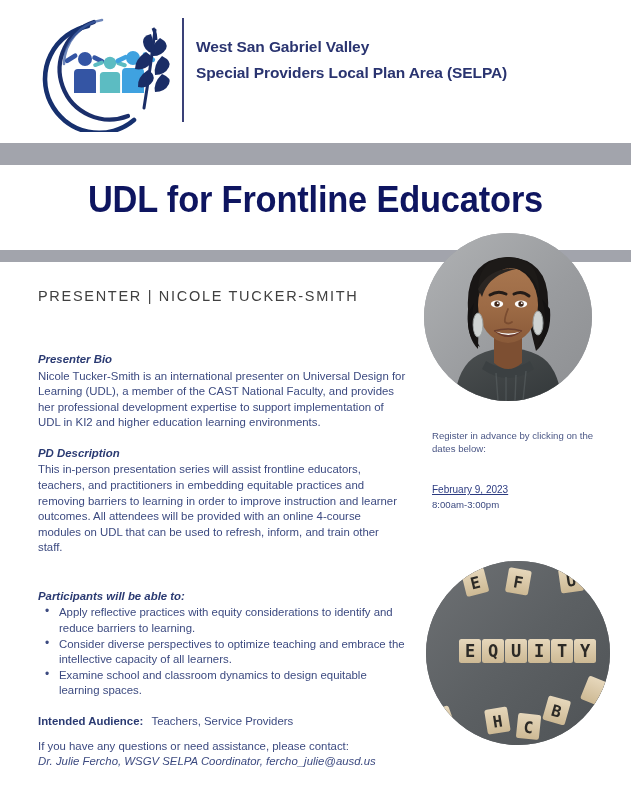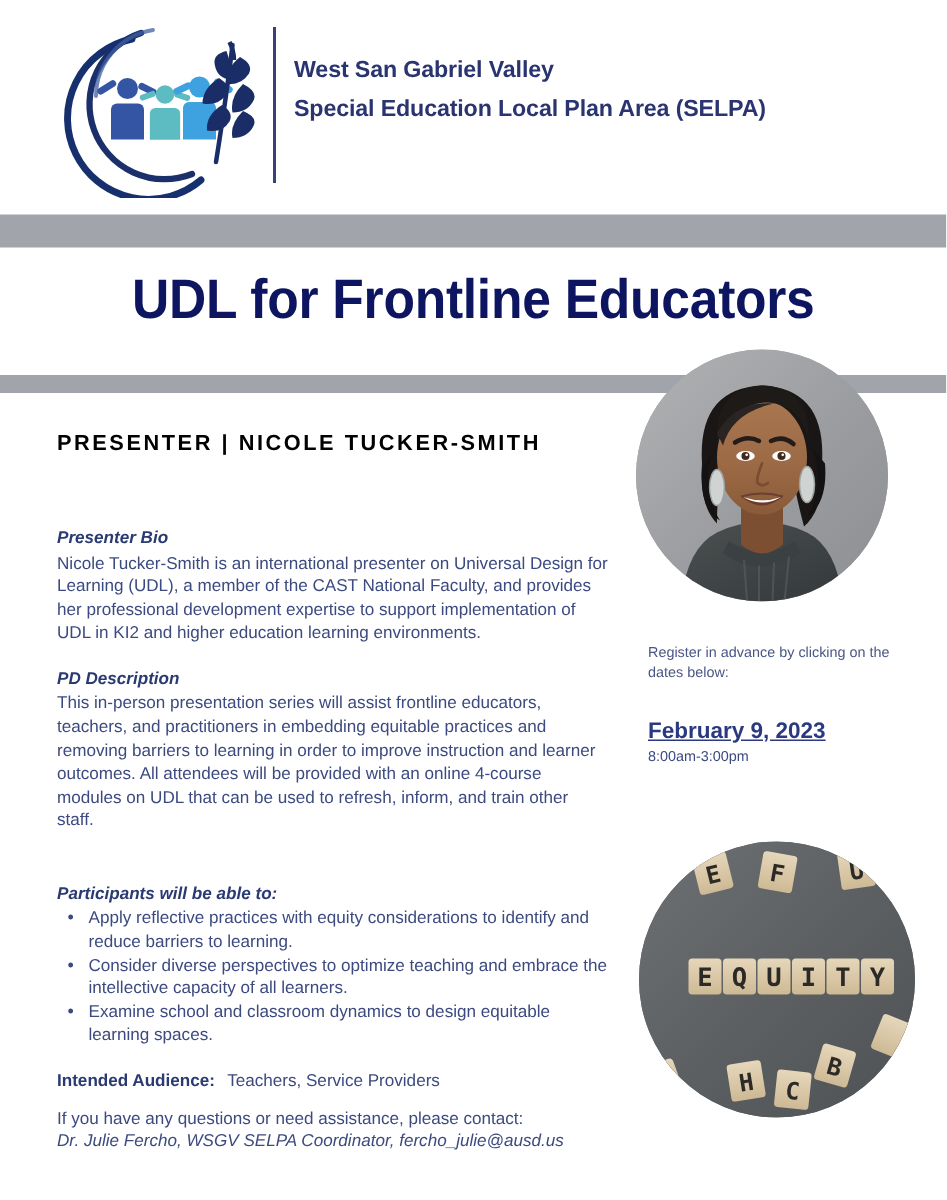"Special Education Local Plan Area" div.header-line { text: Education -> Providers }
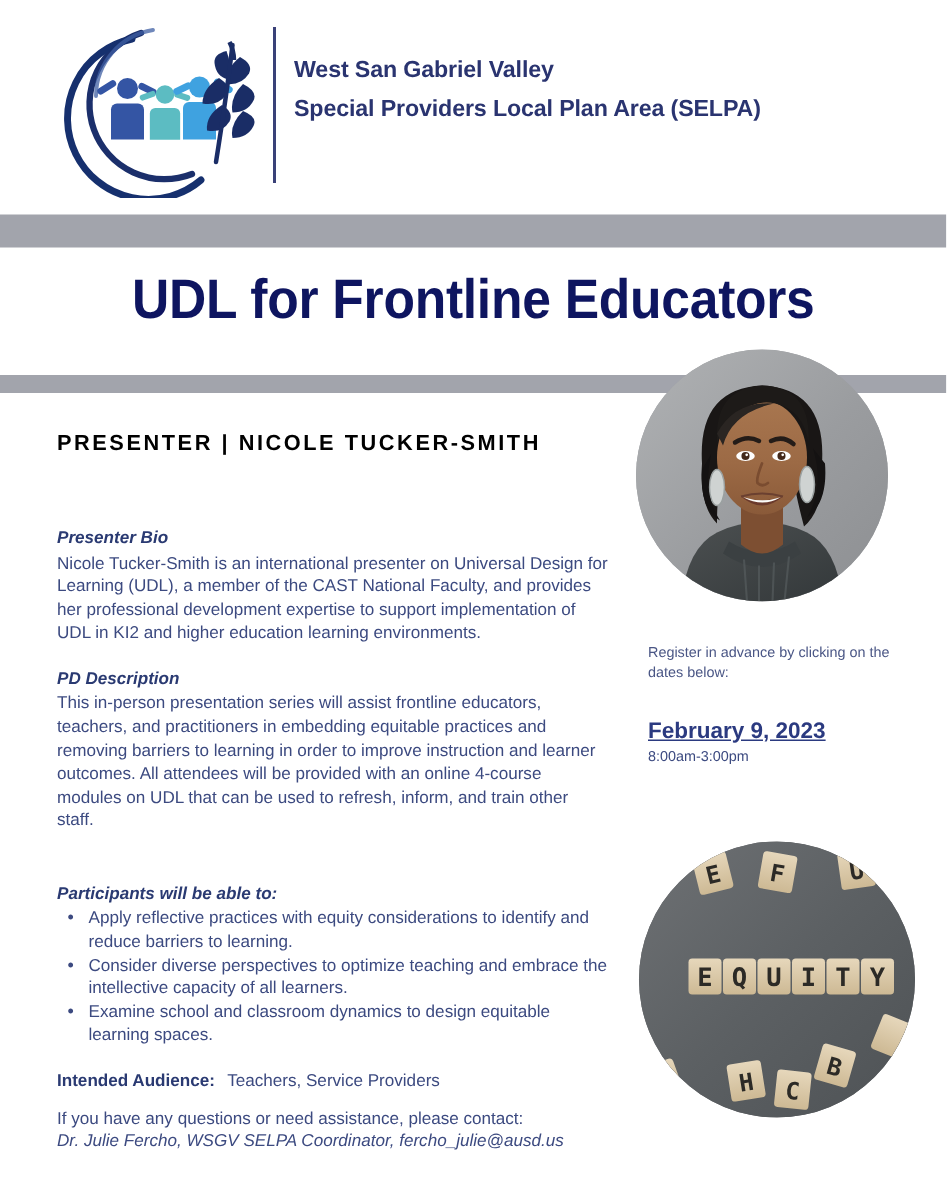"PRESENTER | NICOLE TUCKER-SMITH" .presenter-line { color: #000000 -> #404040; font-weight: bold -> normal }
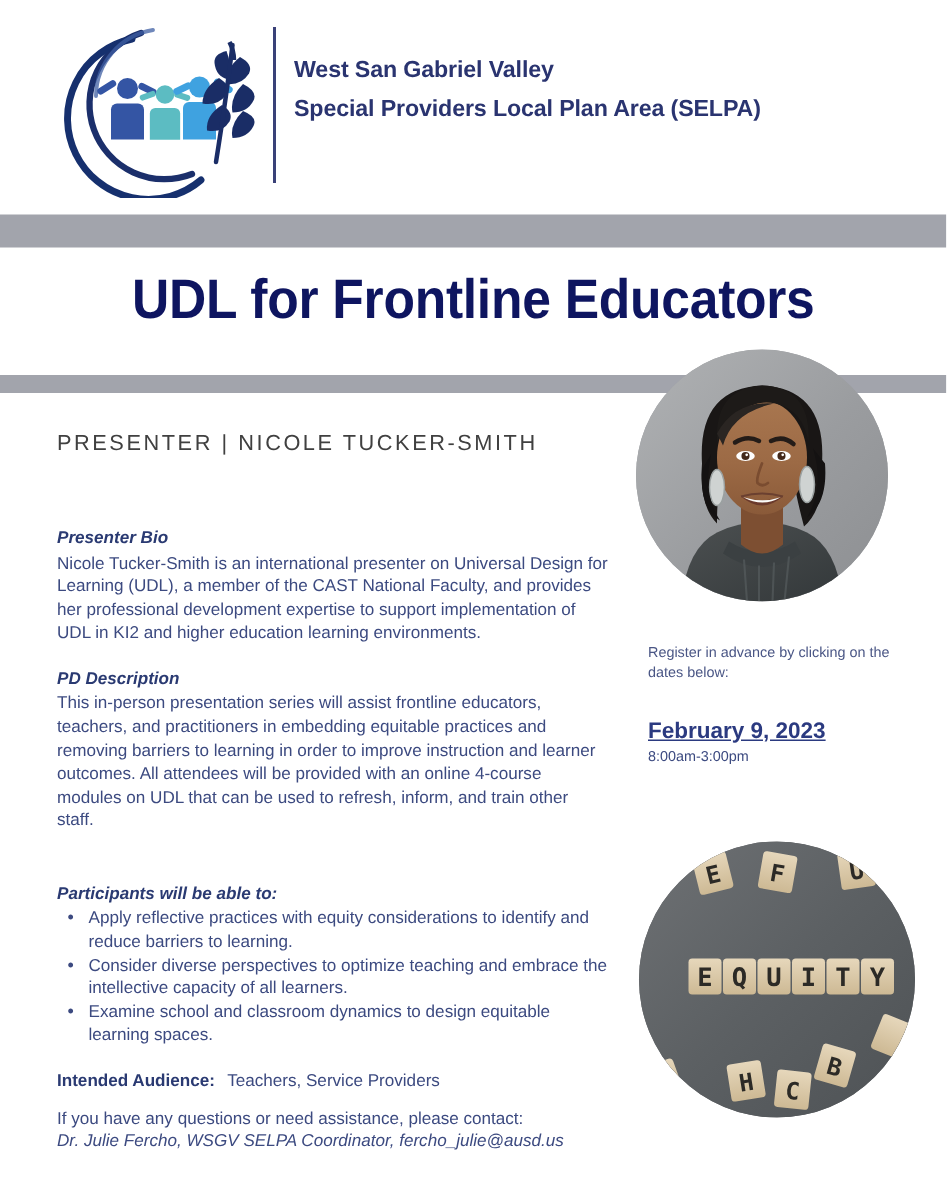"February 9, 2023" .date-link { font-size: 15px -> 10px; font-weight: bold -> normal }
